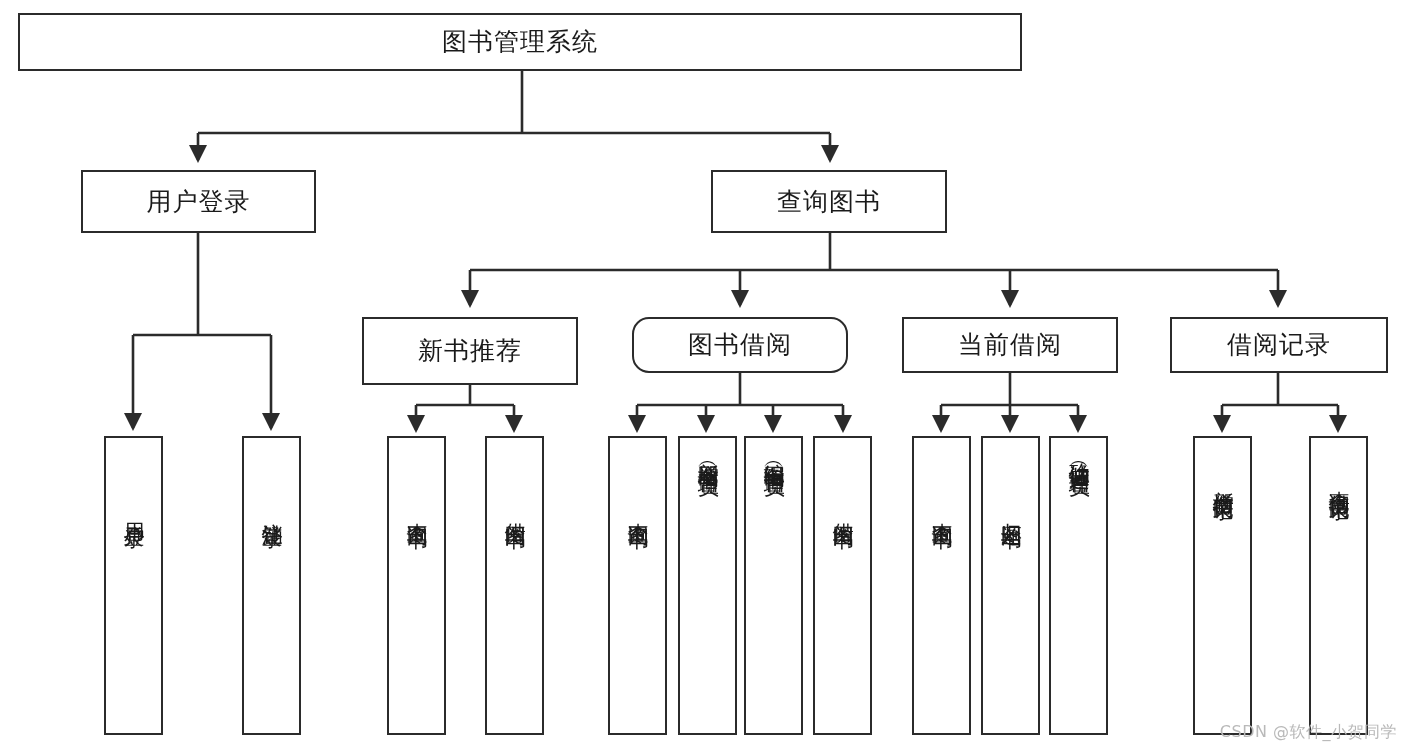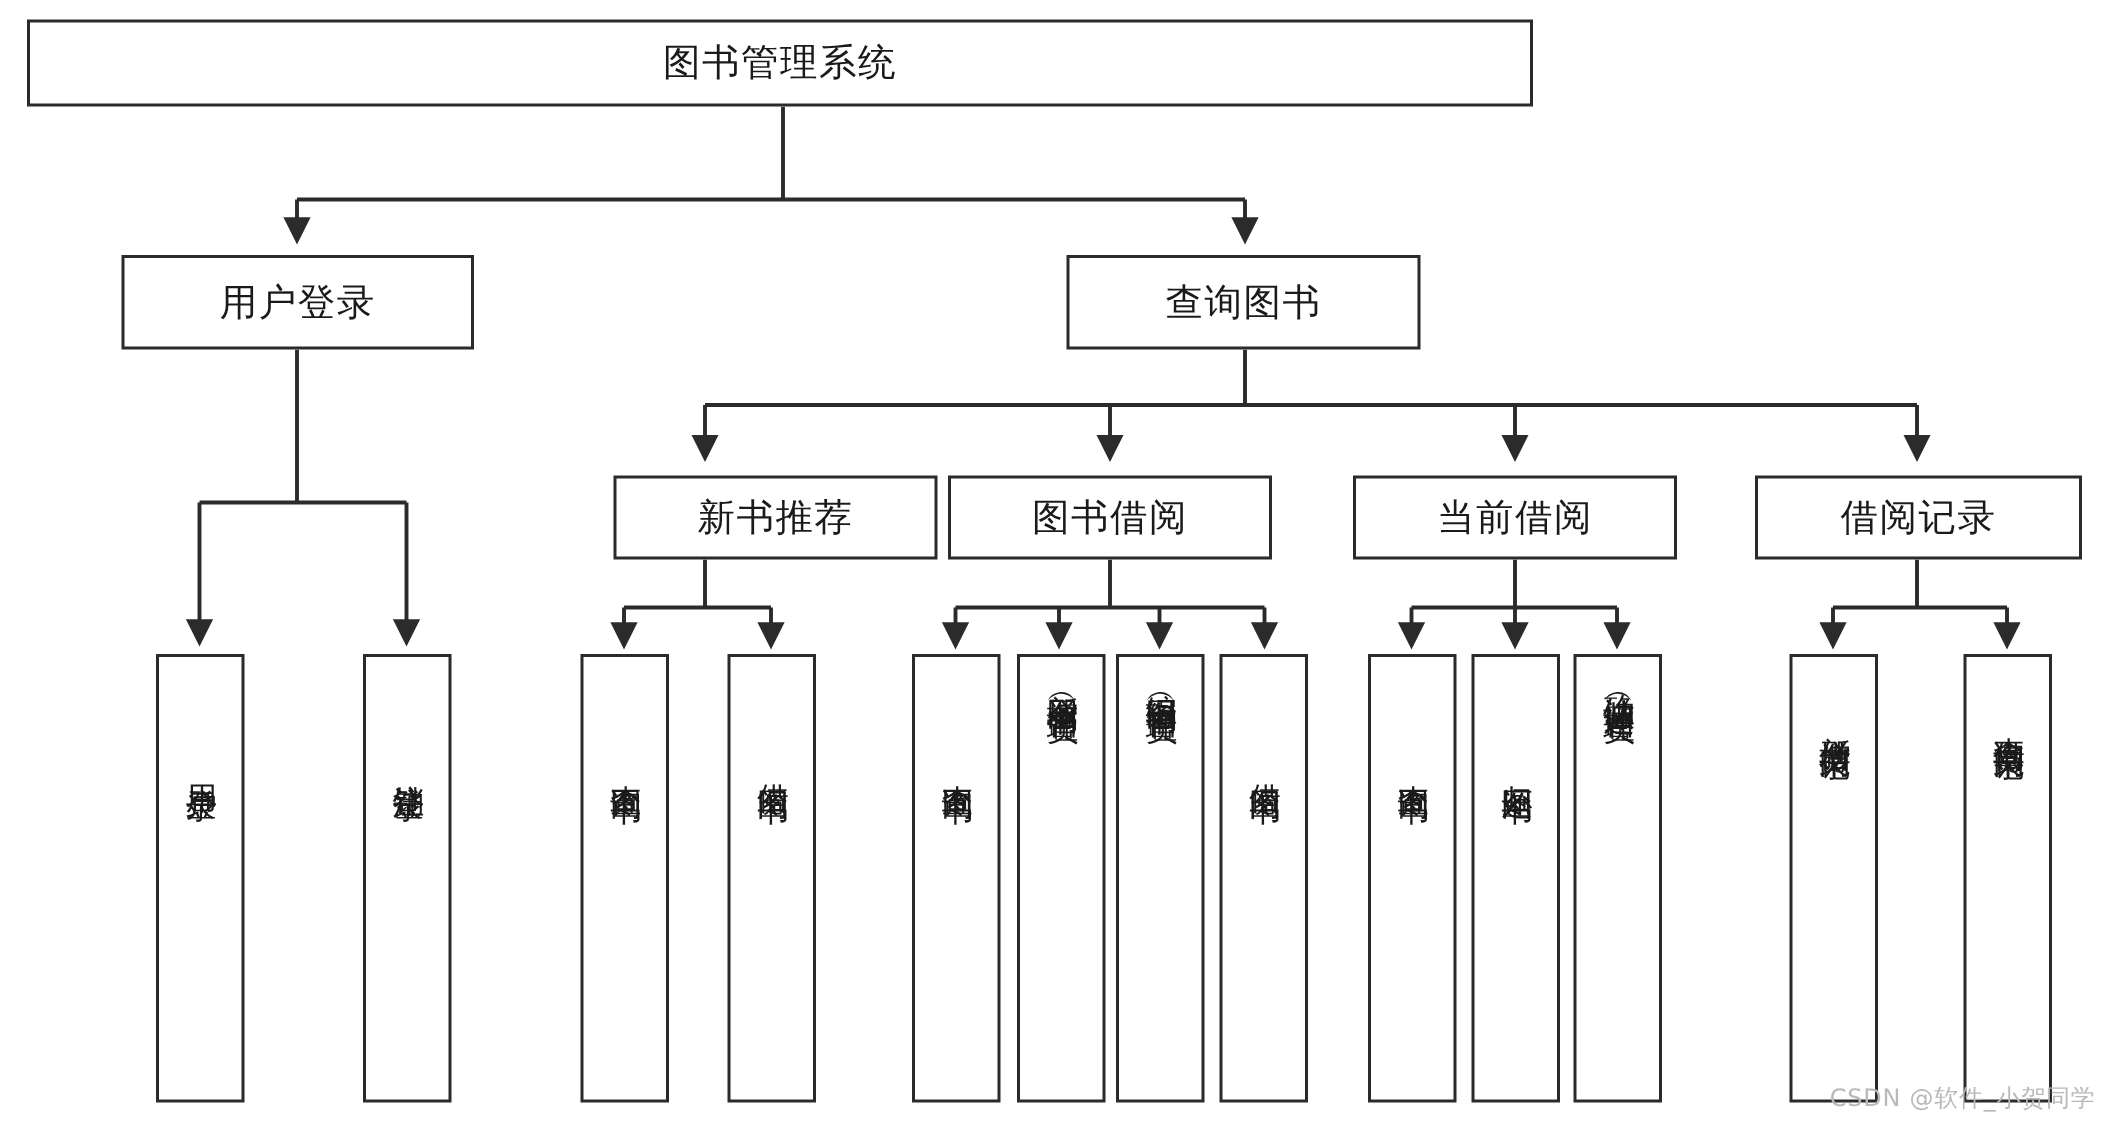"新书推荐" div.node { height: 56px -> 68px; margin-left: 47px -> none }
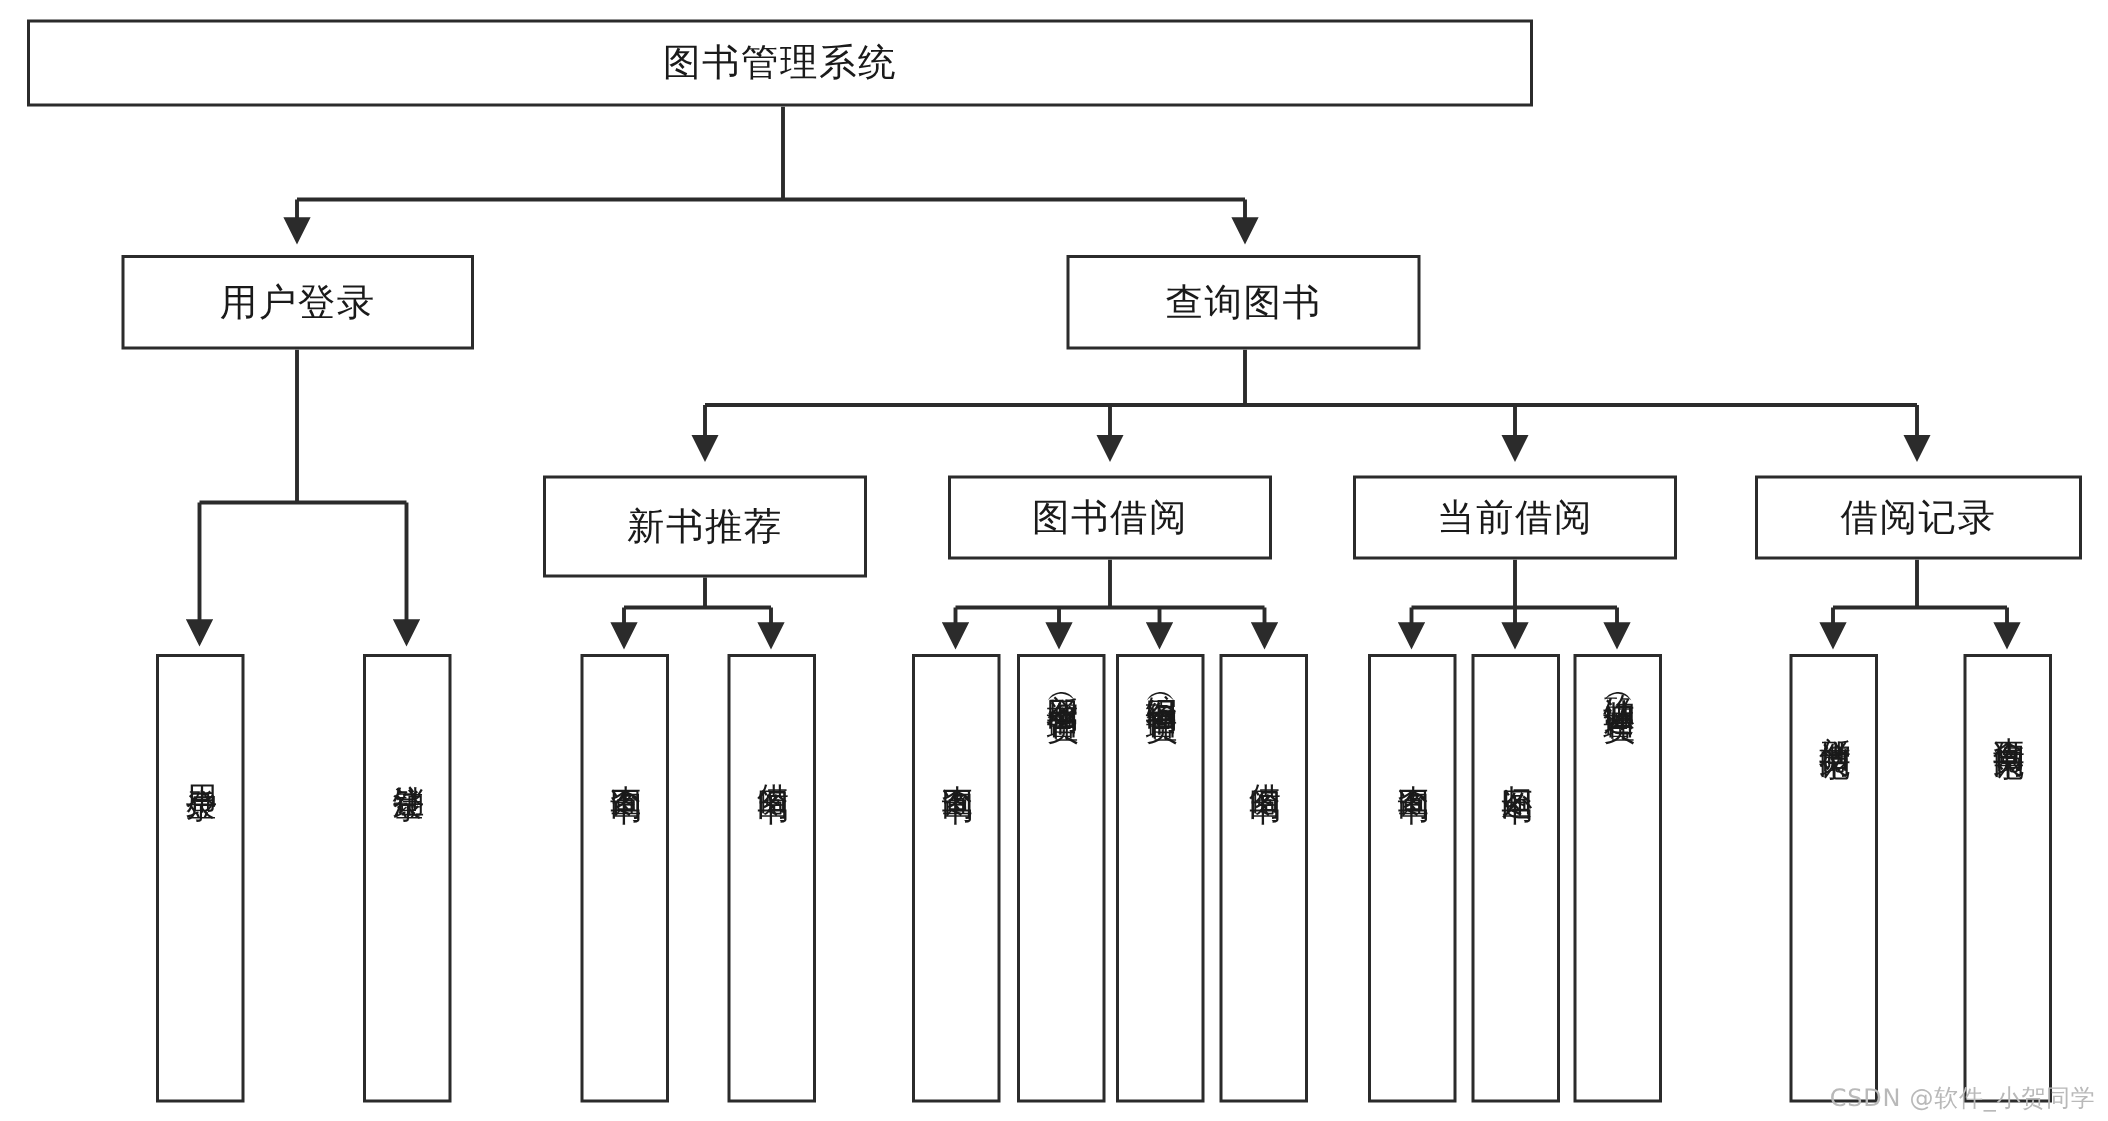"图书借阅" div.node { border-radius: none -> 17px }
